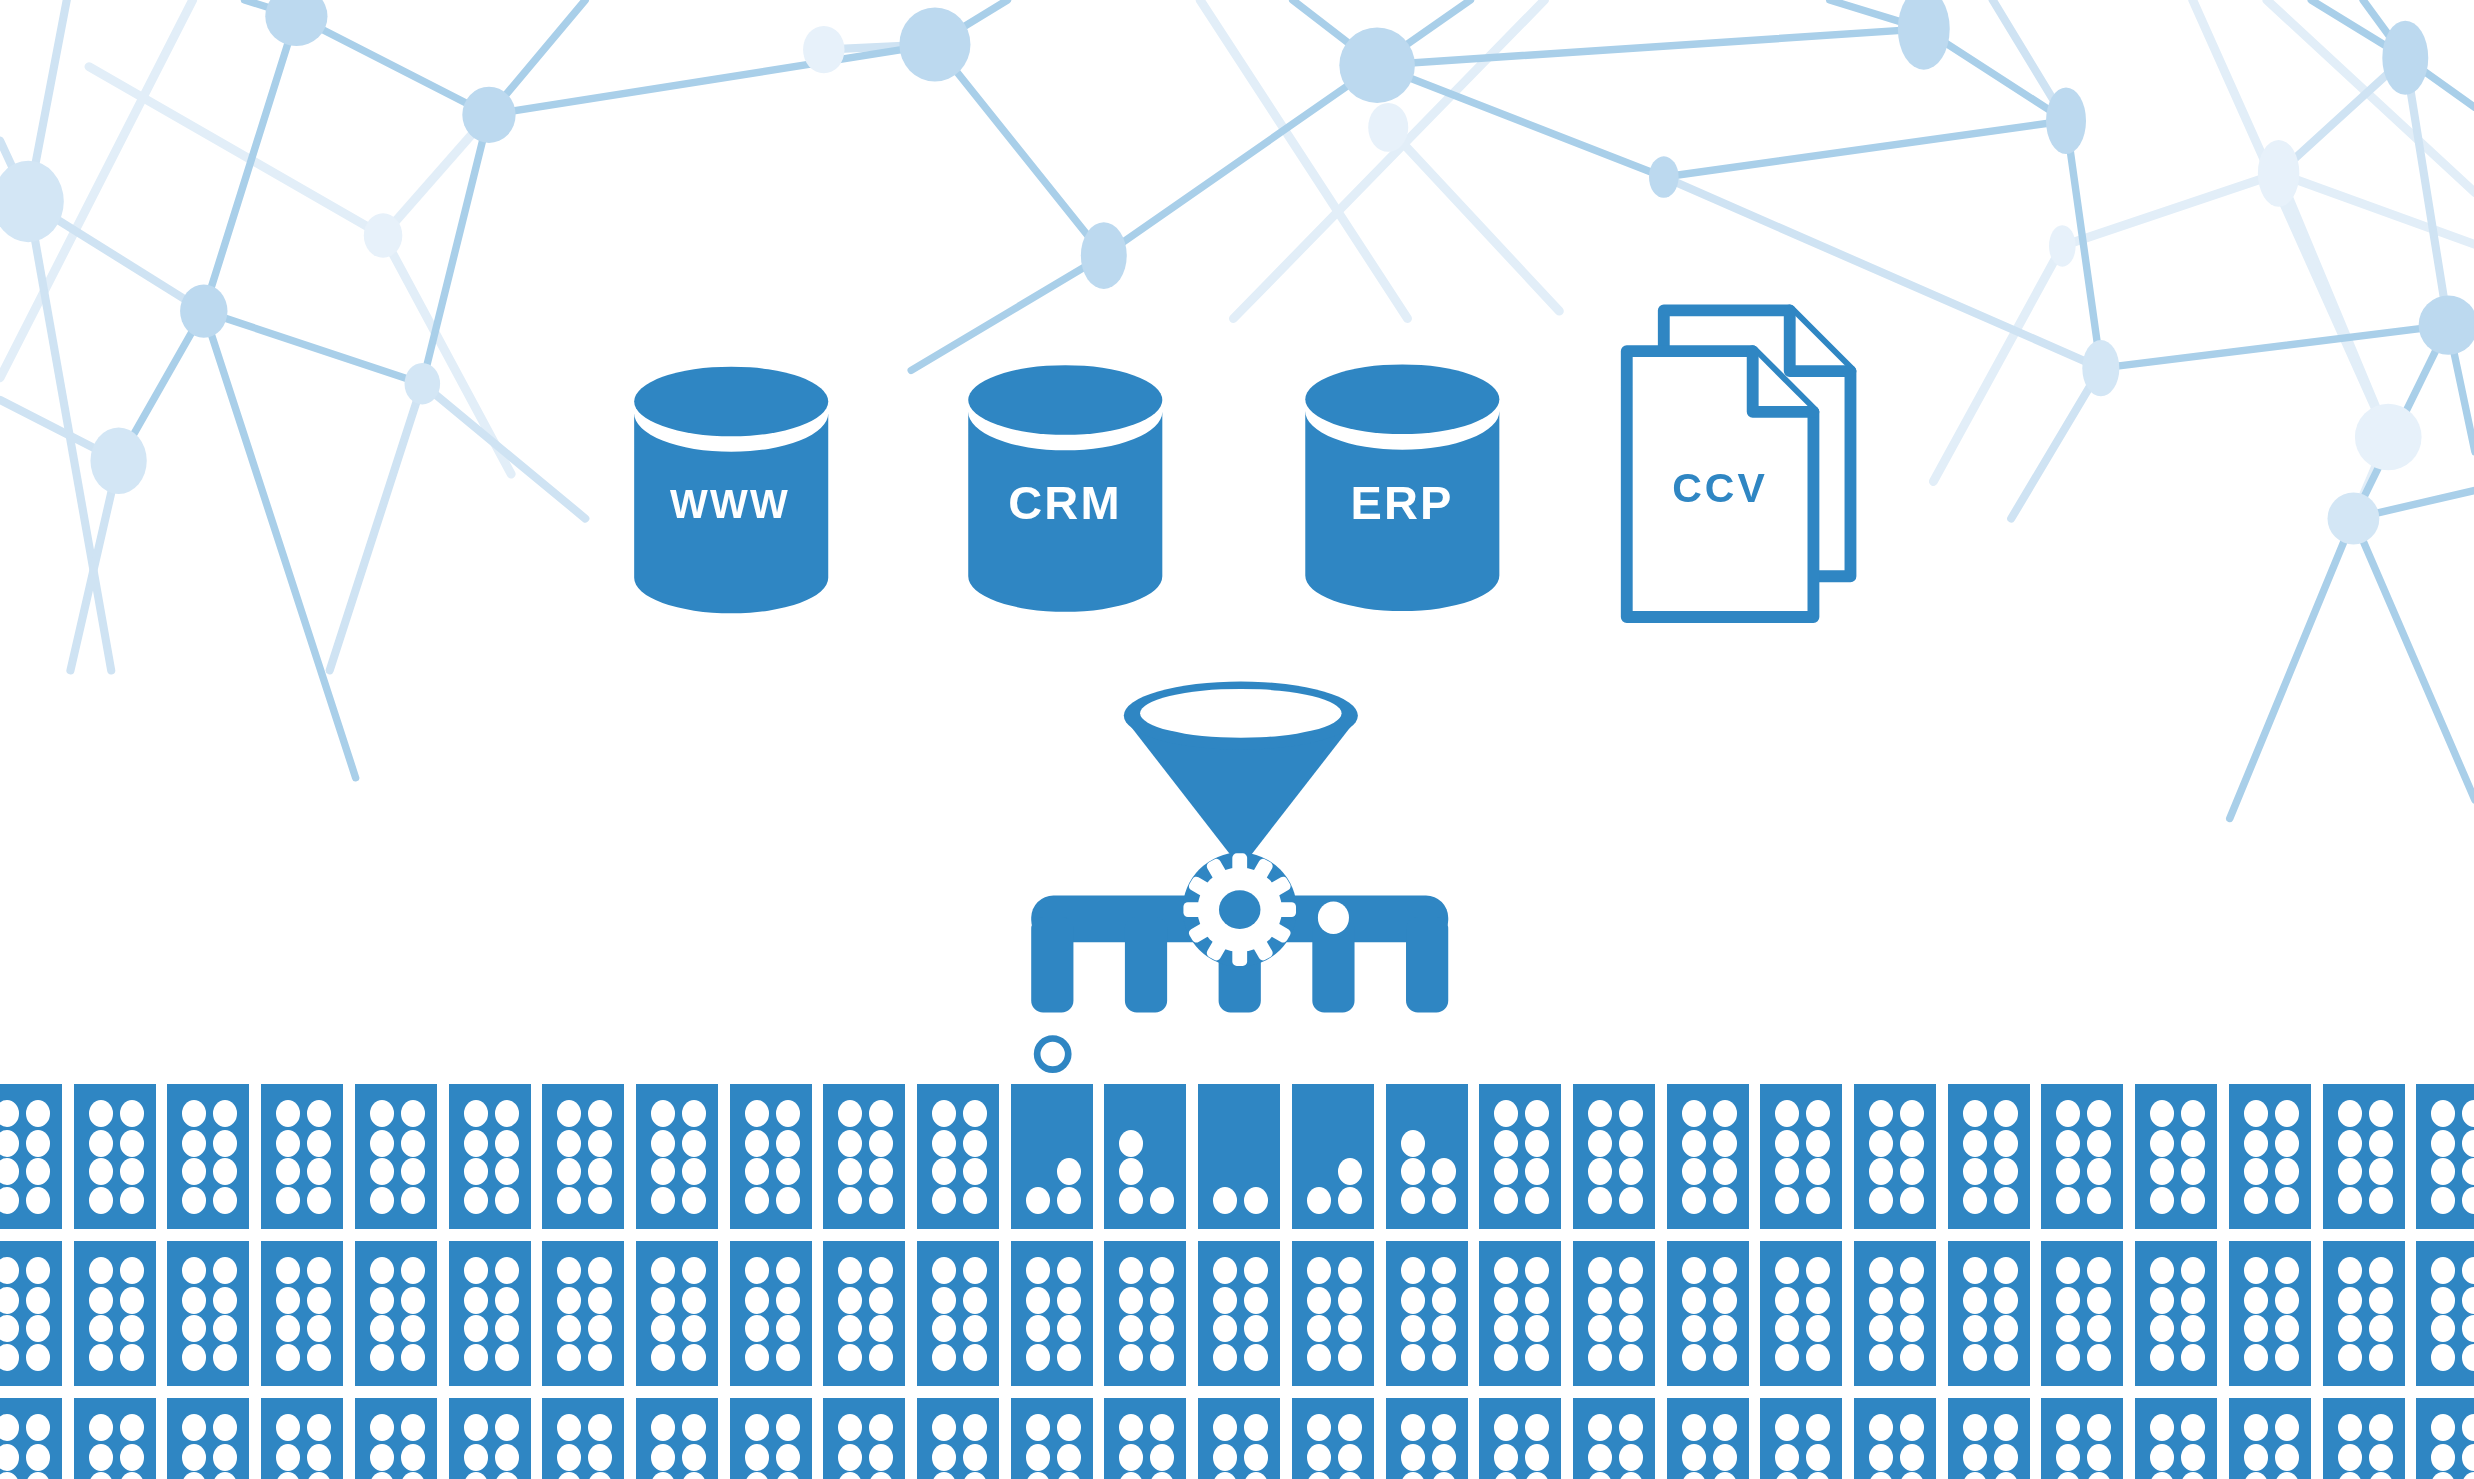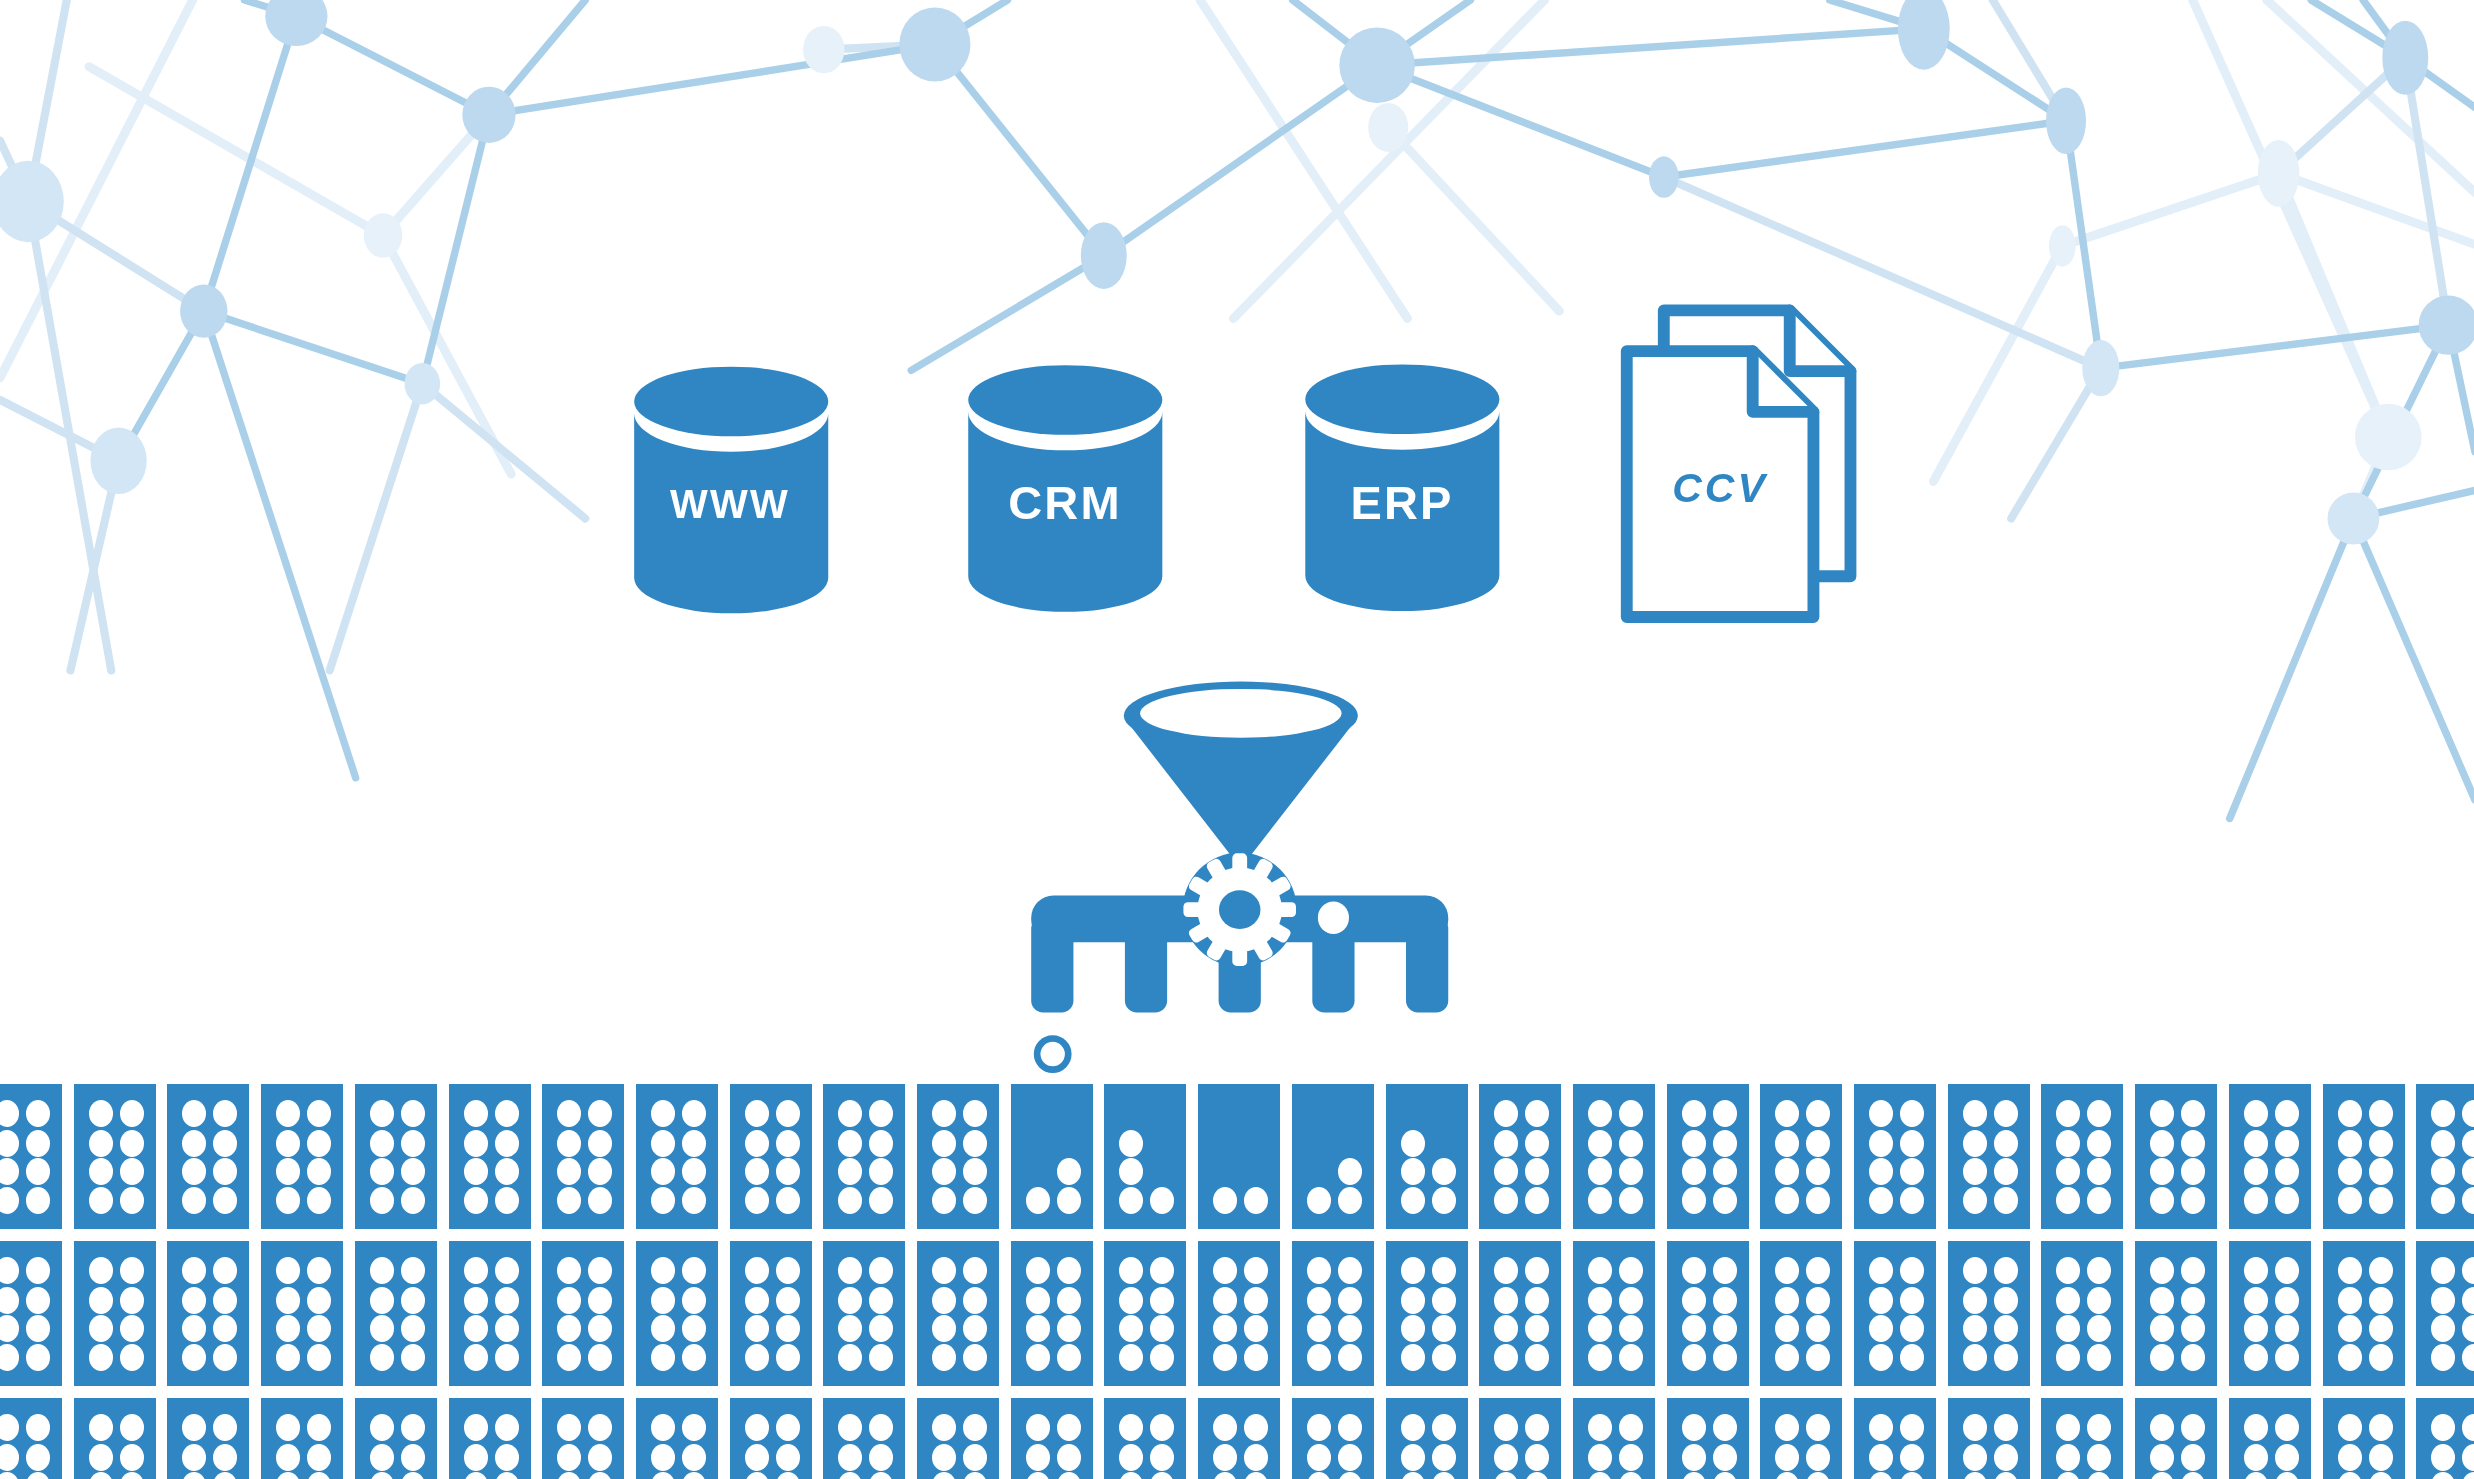"CCV" .src-label.ccv { font-style: italic -> none }
